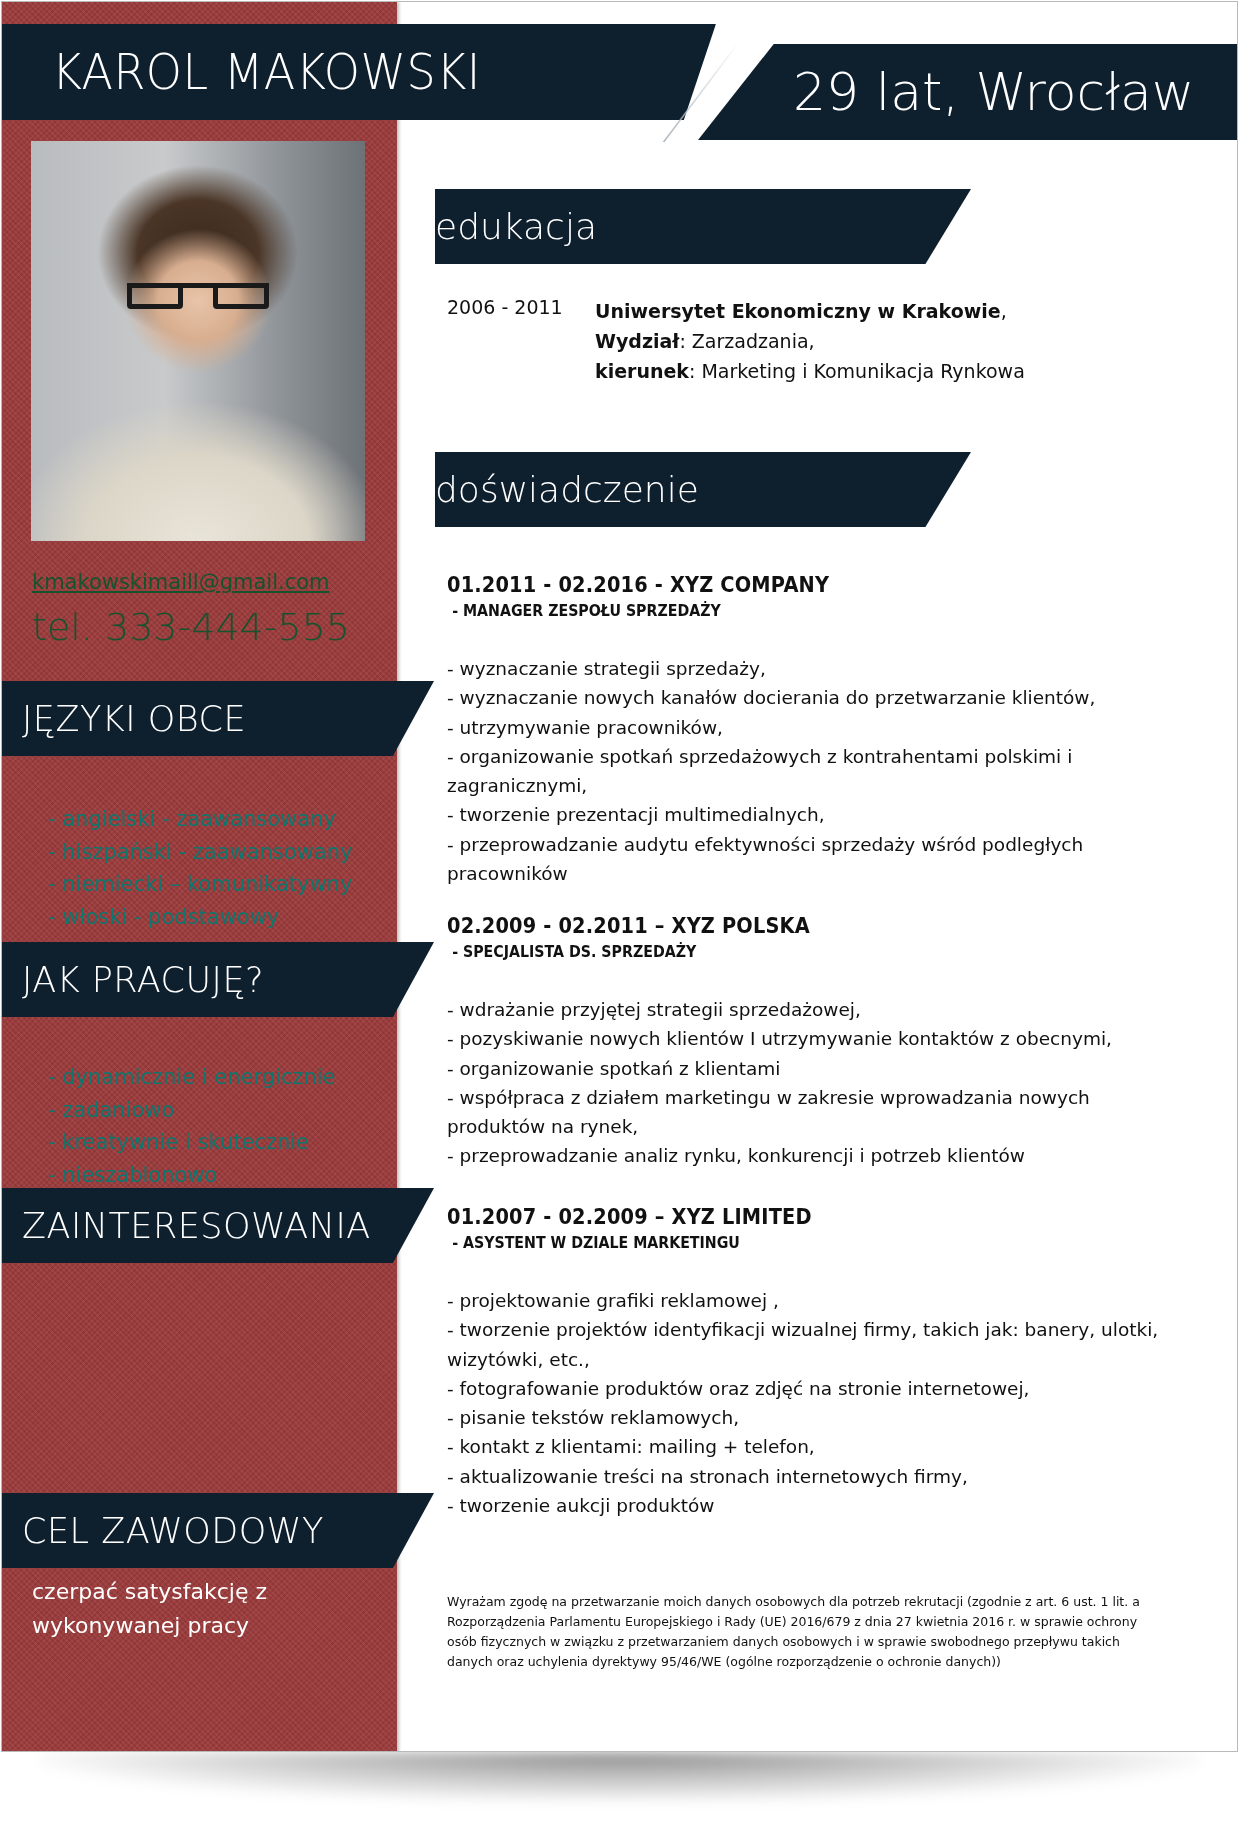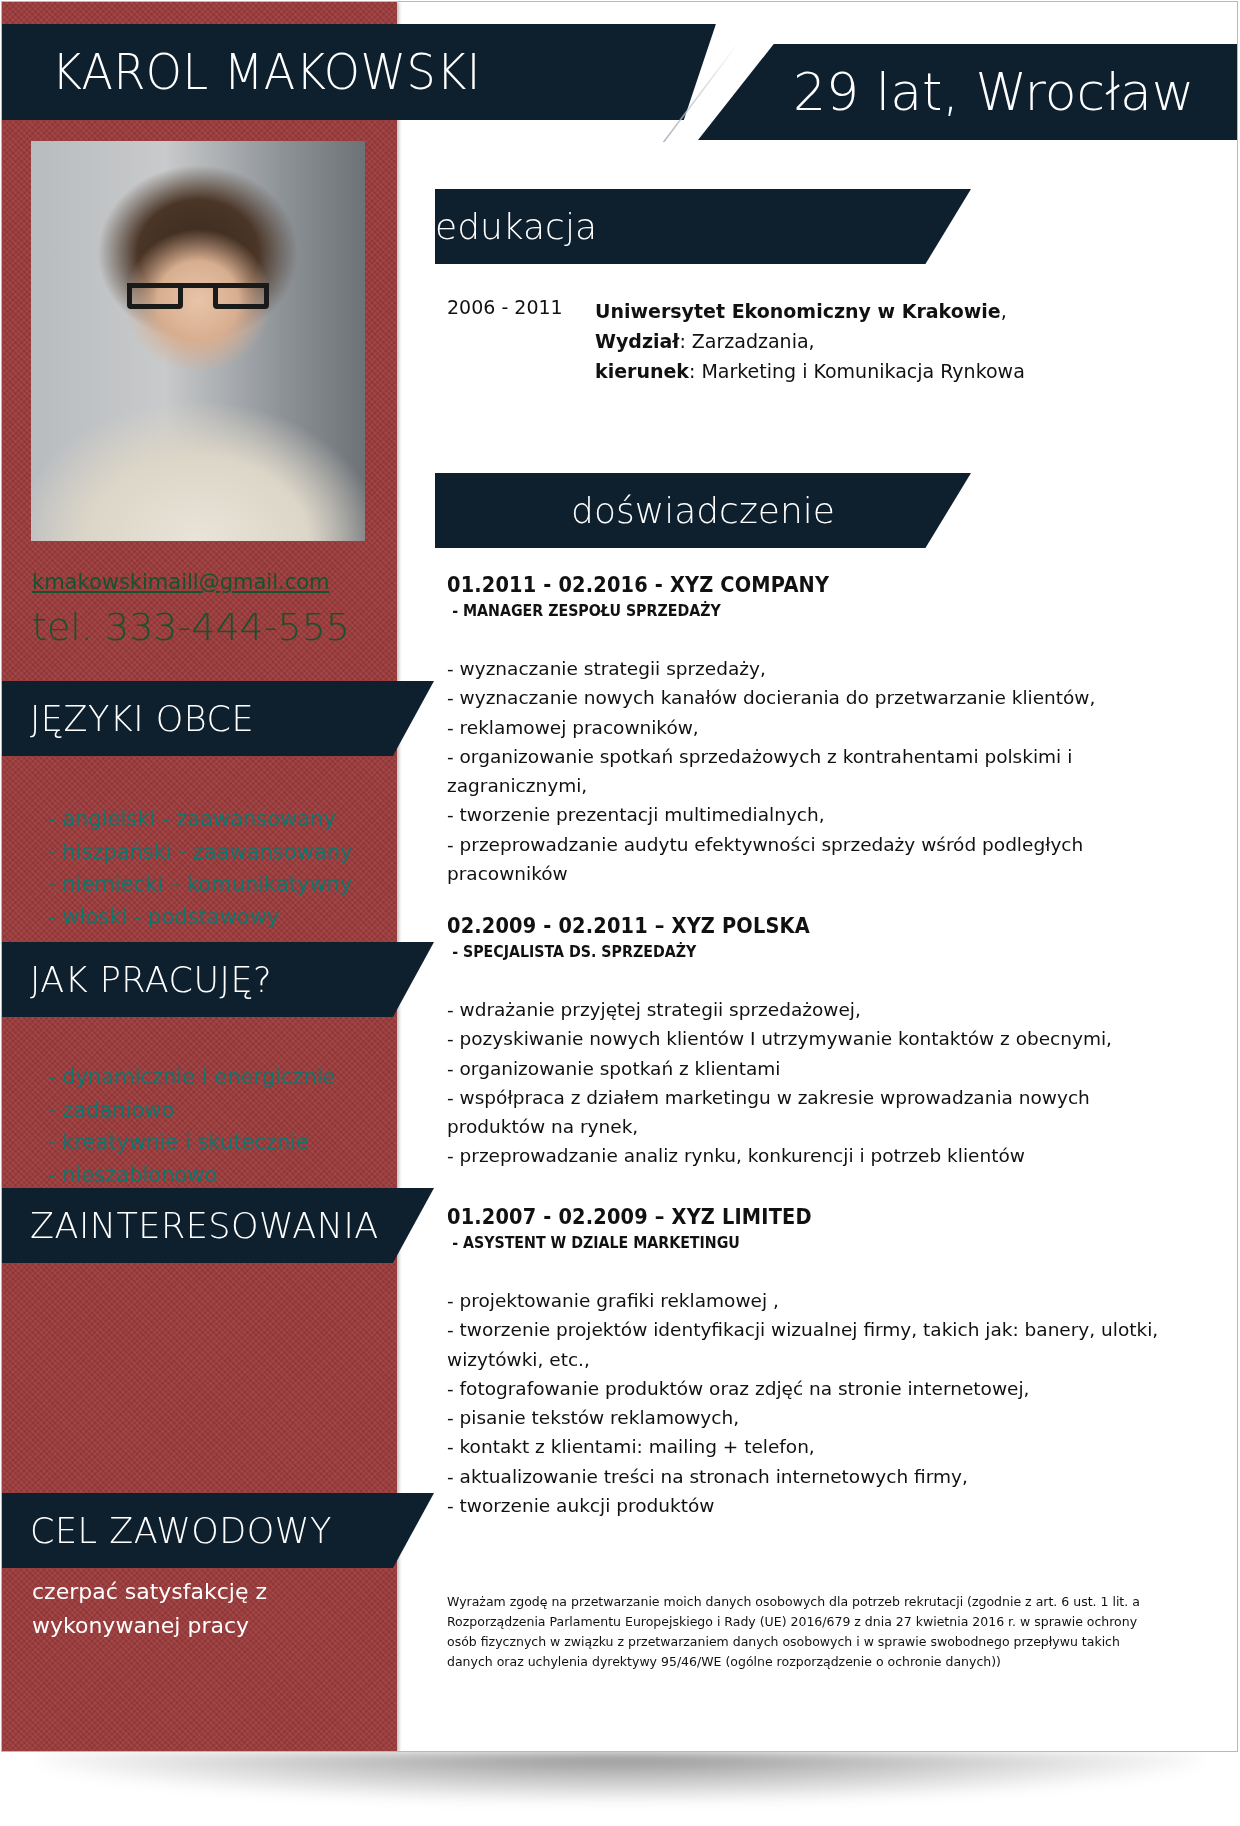"doświadczenie" div.band { justify-content: center -> none; top: 471px -> 450px }
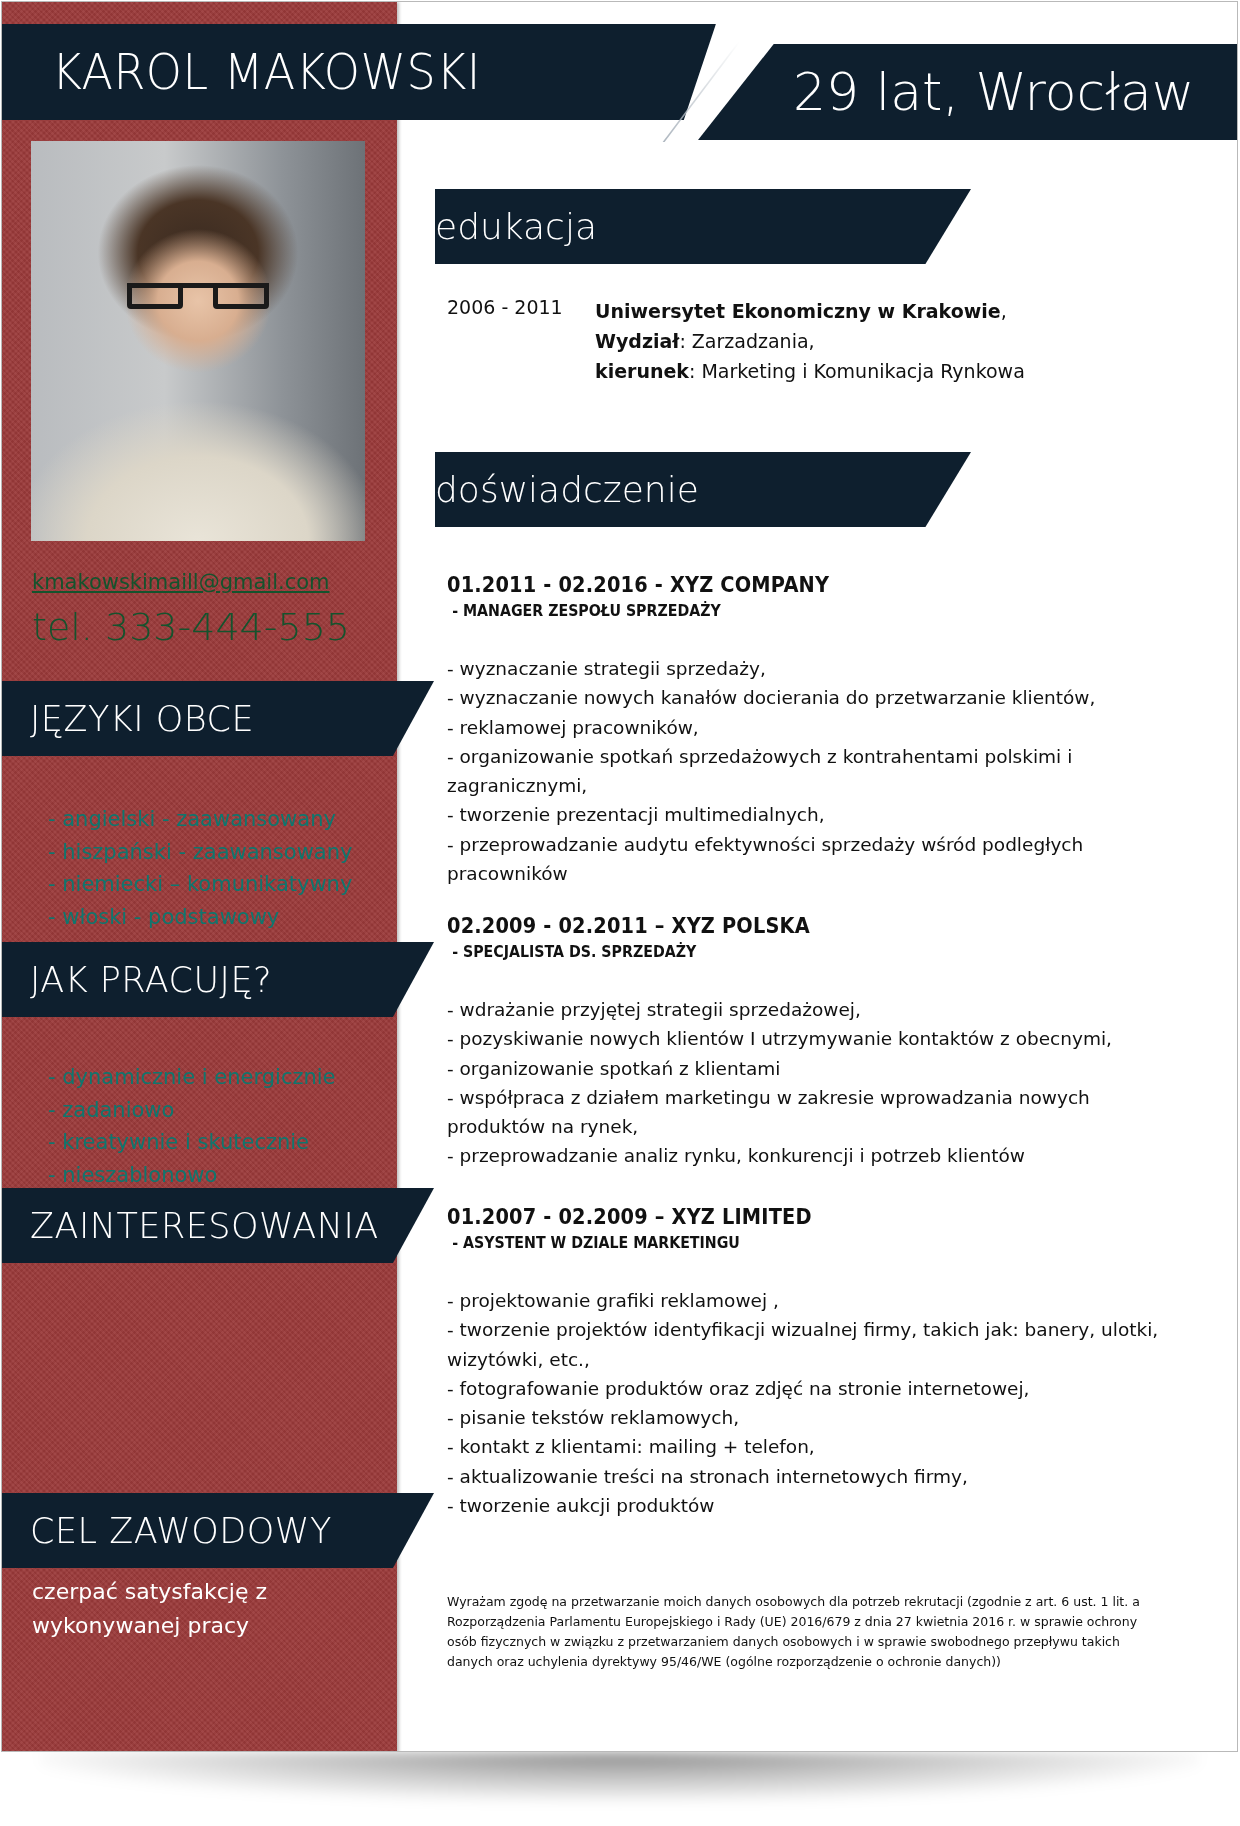"JĘZYKI OBCE" .side-band { padding-left: 28px -> 20px }
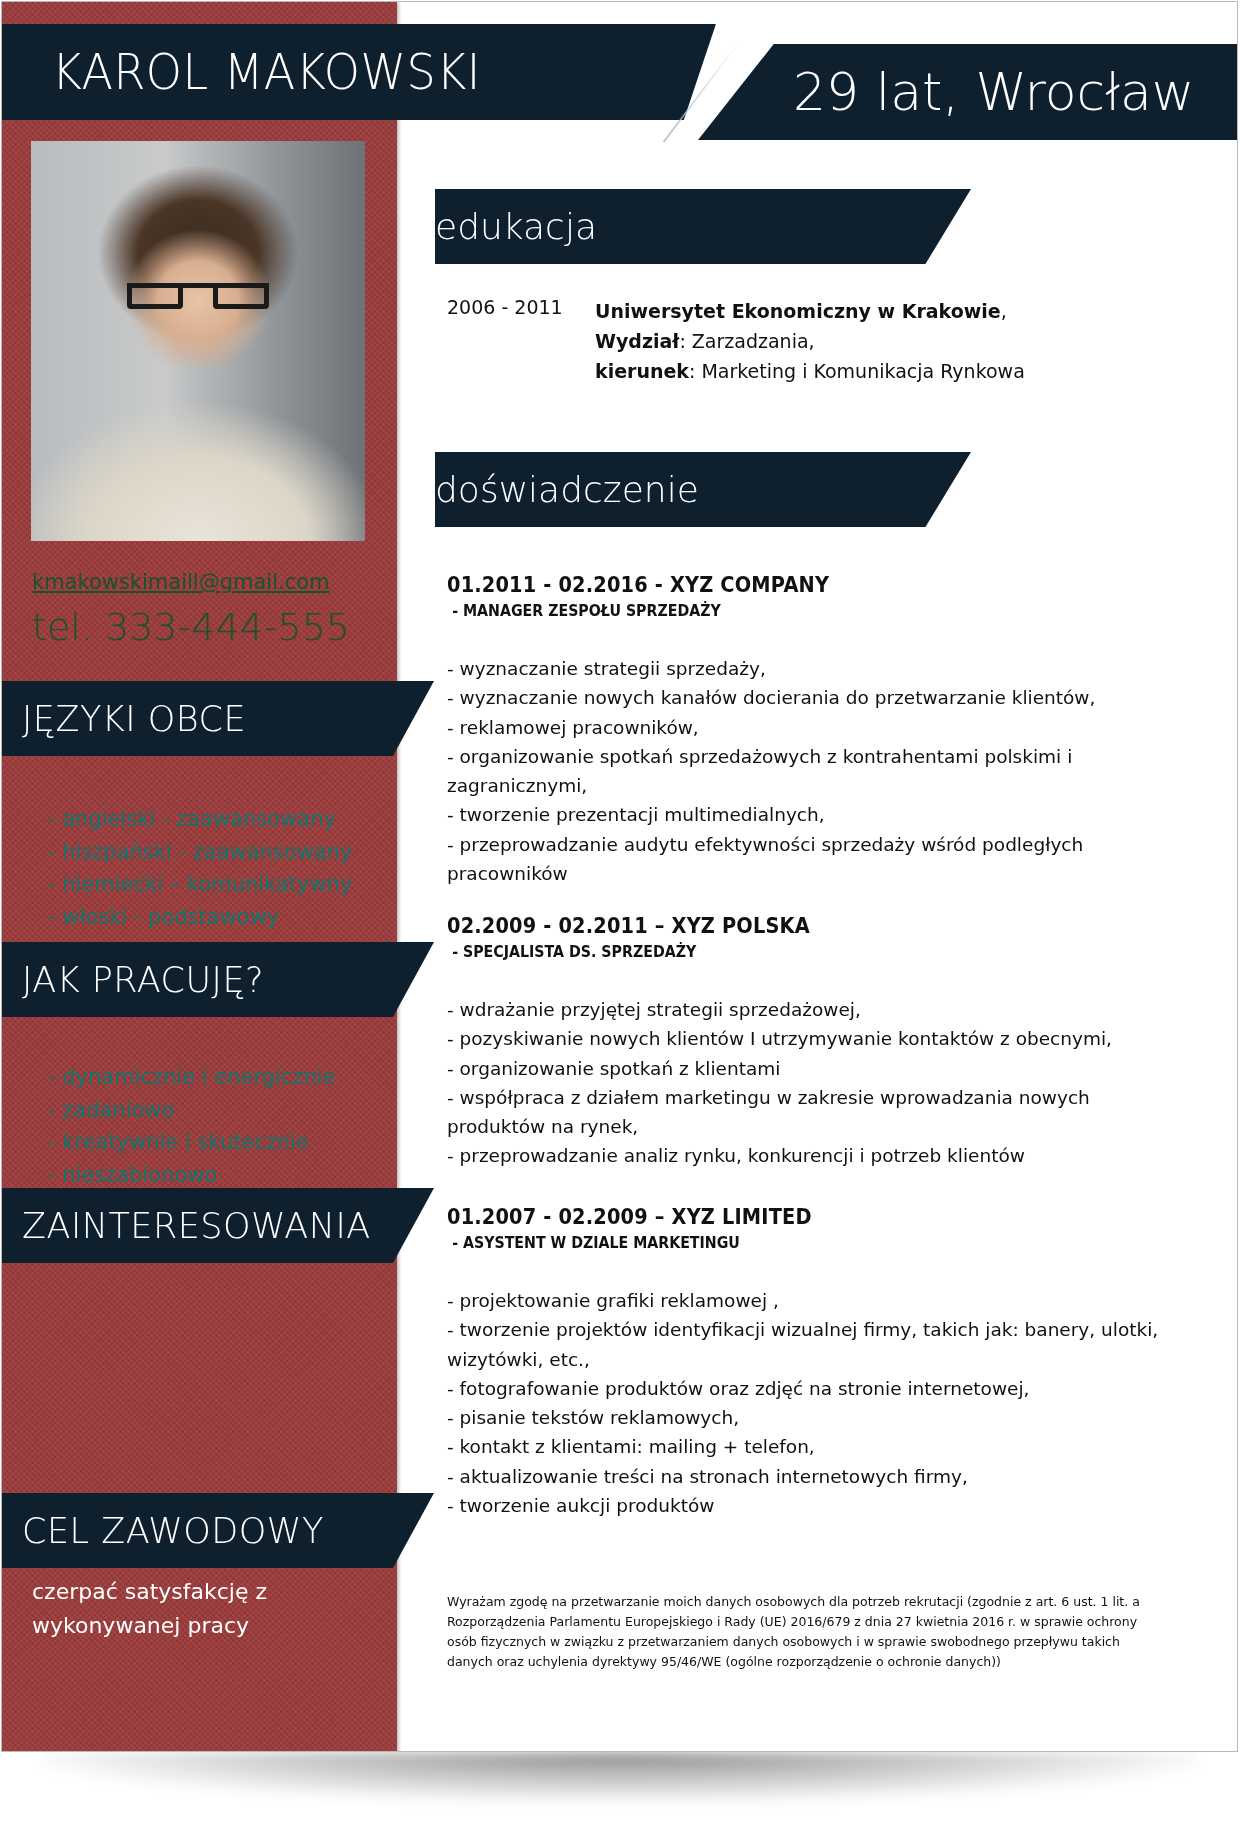"- reklamowej pracowników," li { text: reklamowej -> utrzymywanie }
